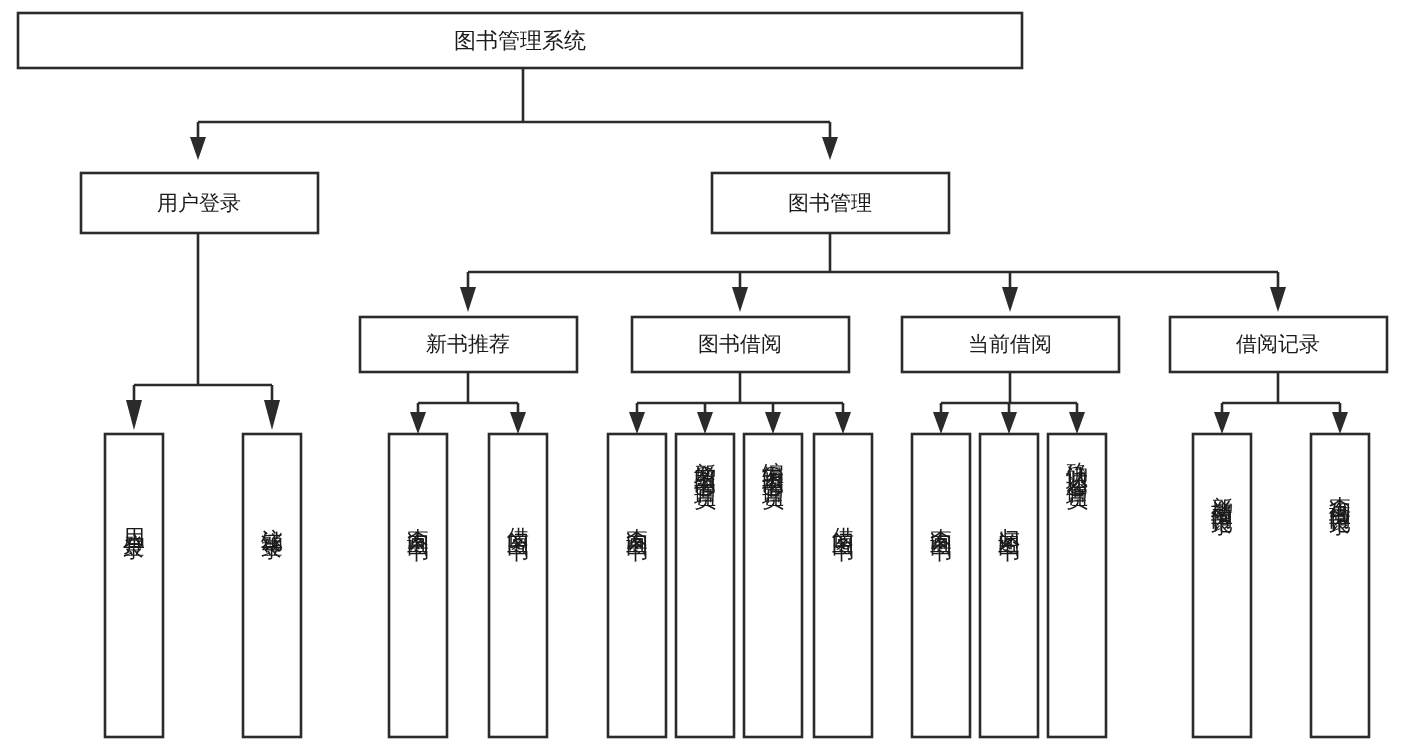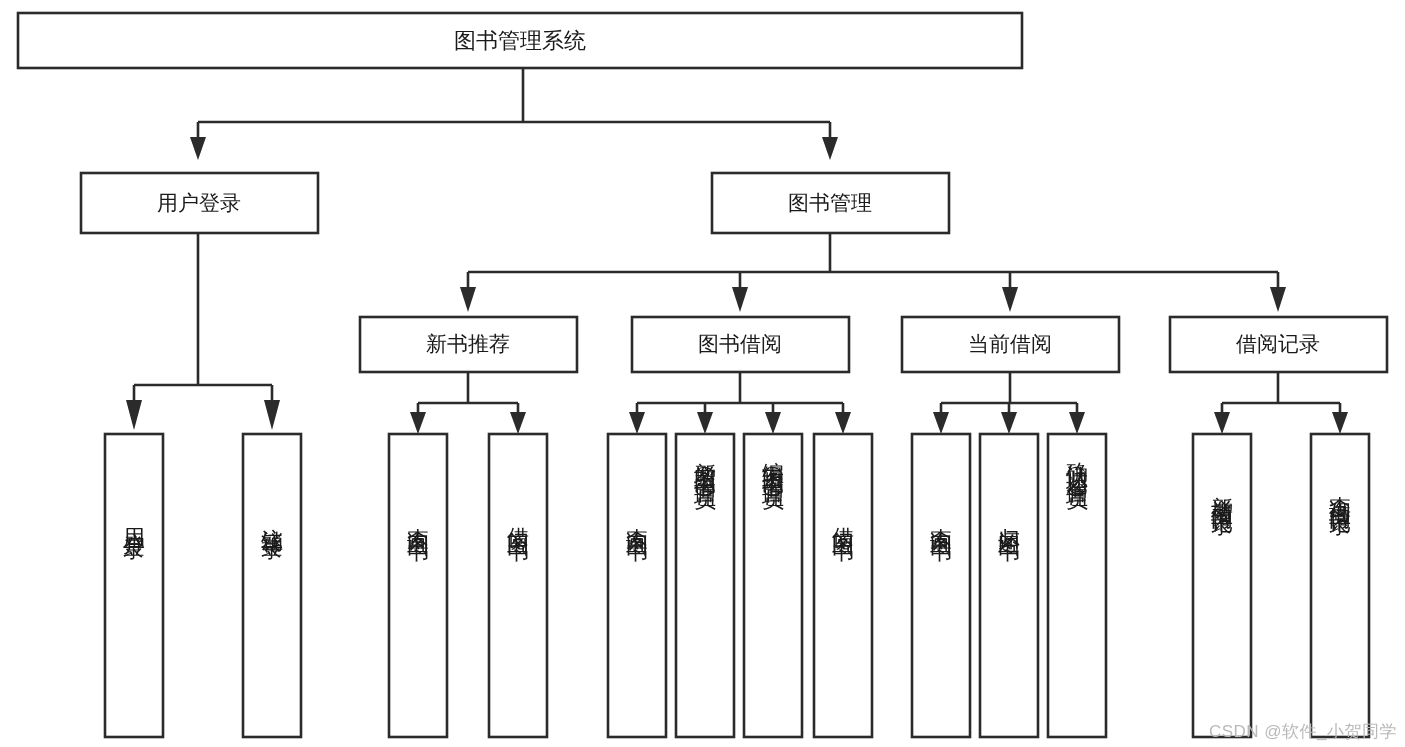"CSDN @软件_小贺同学" div { html: <div>CSDN @软件_小贺同学</div> -> none }
